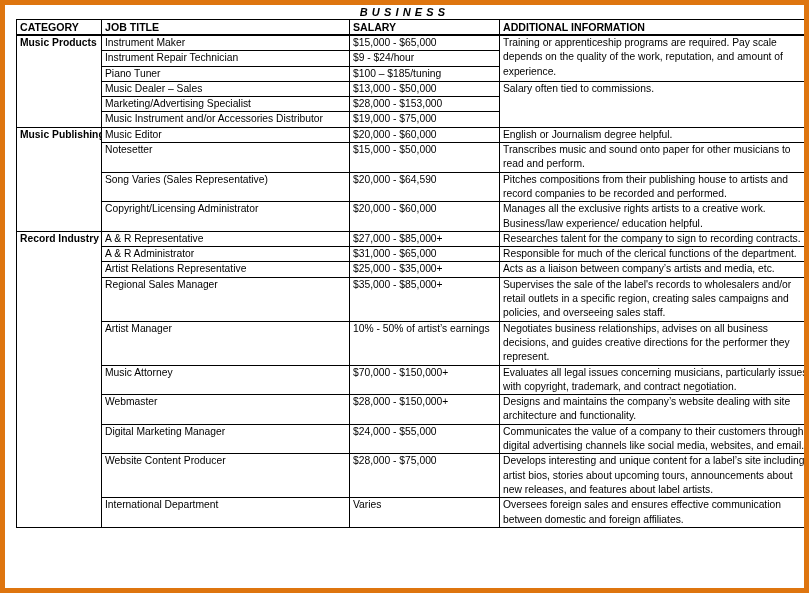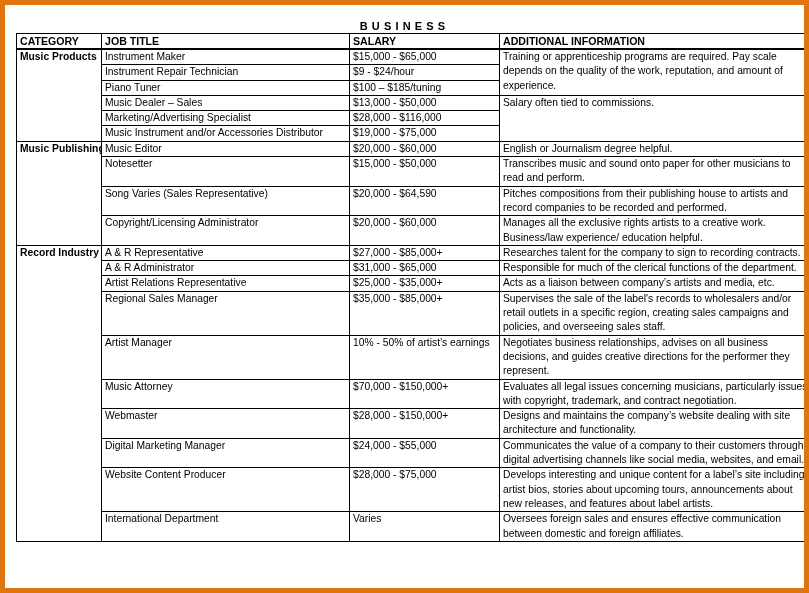"BUSINESS" .doc-title { font-style: none -> italic; padding: 15px 0 0 0 -> 1px 0 0 0 }
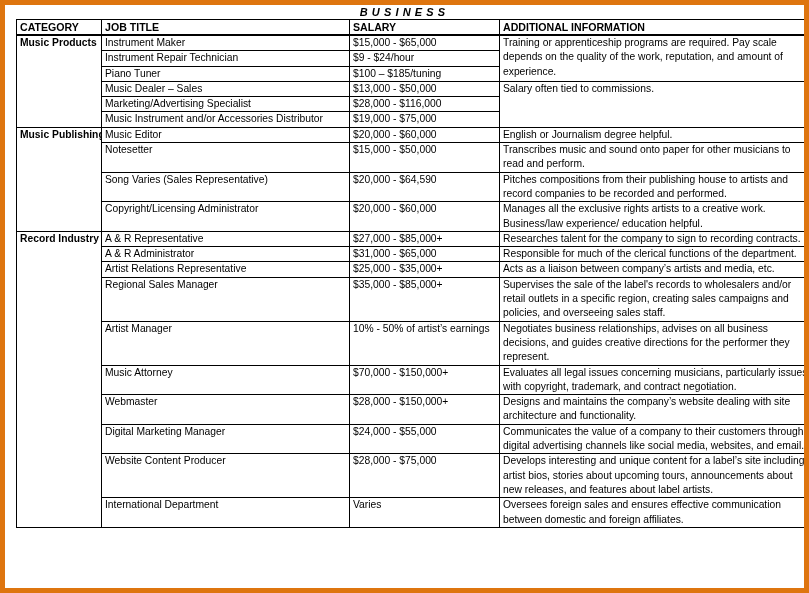"$28,000 - $116,000" td.sal { text: $116,000 -> $153,000 }
